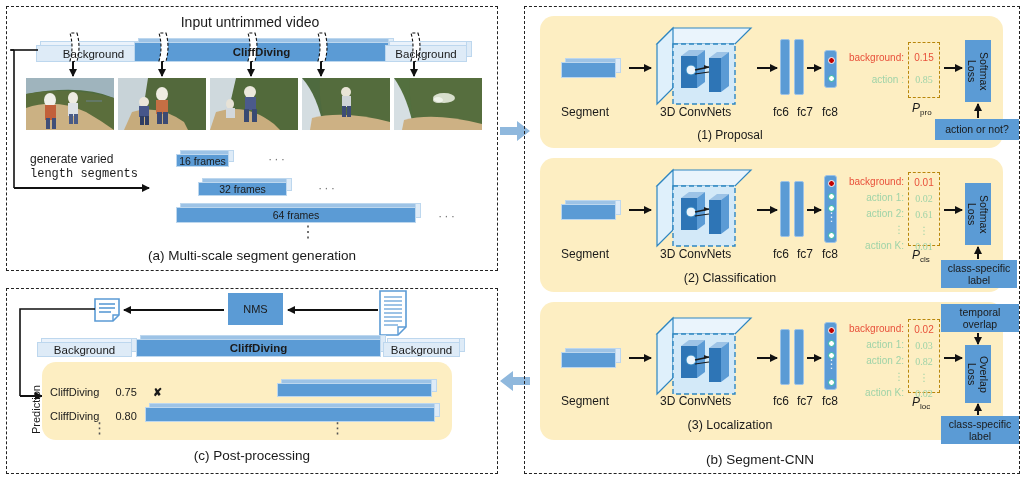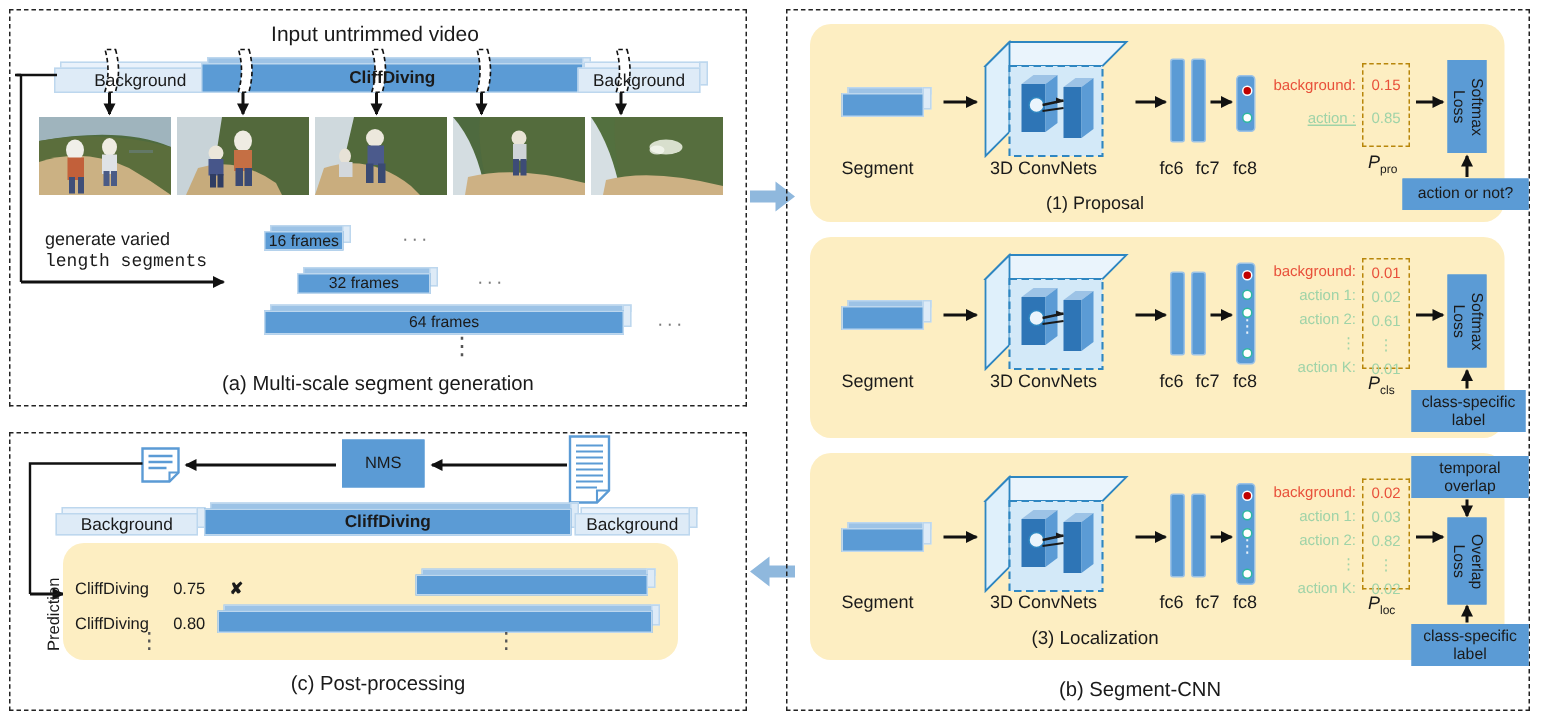"action :" div.acname { text-decoration: underline -> none }
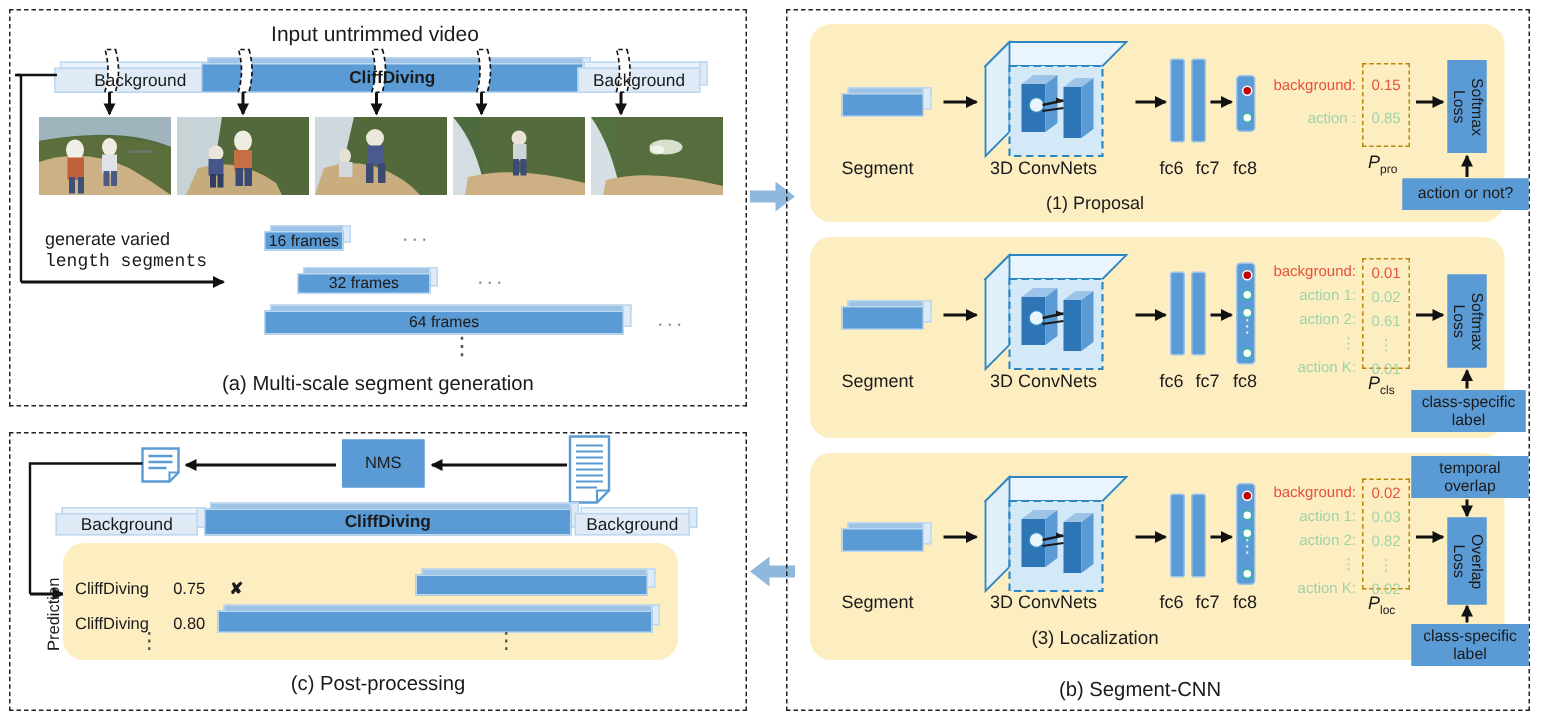"0.85" .acval { font-family: none -> Liberation Serif, serif }
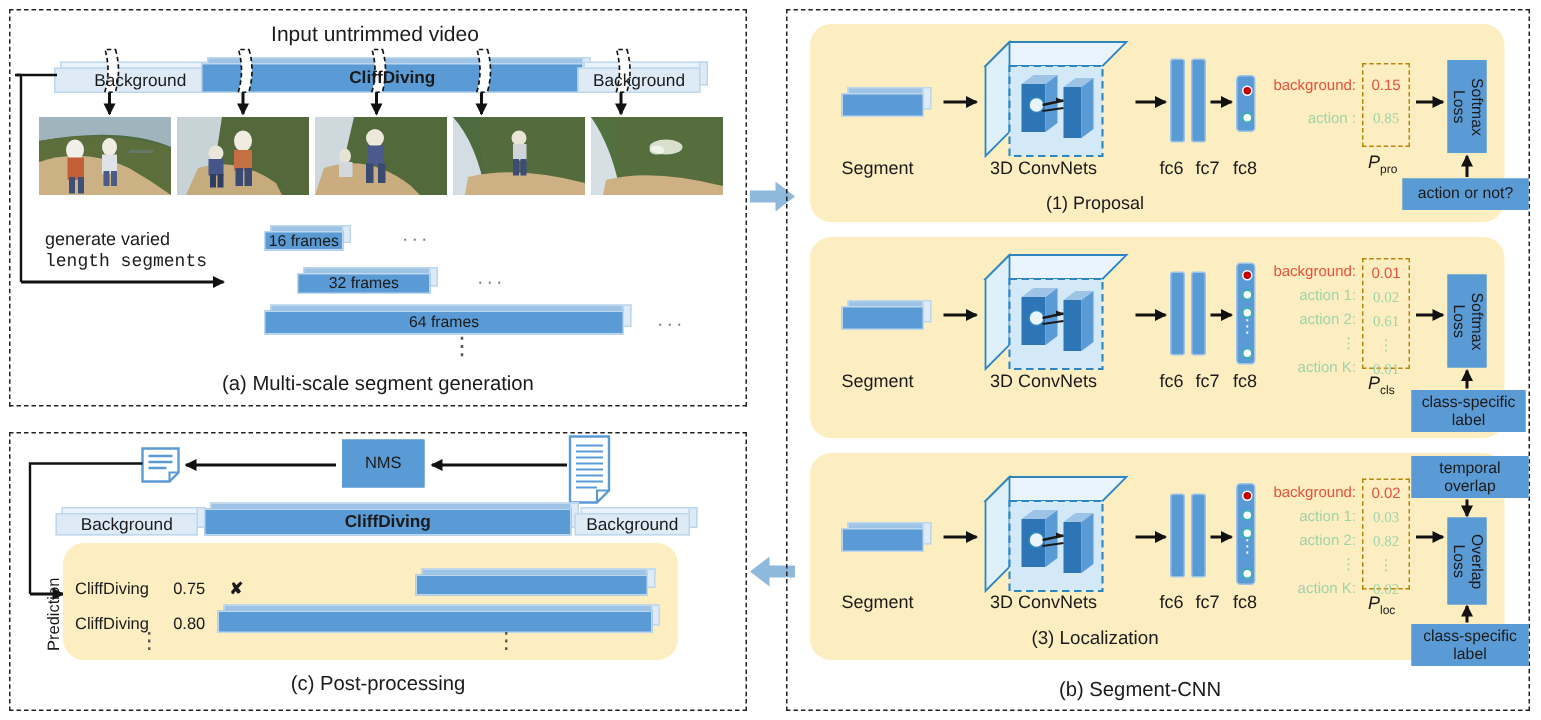"(2) Classification" div.cap { html: none -> <div>(2) Classification</div> }
